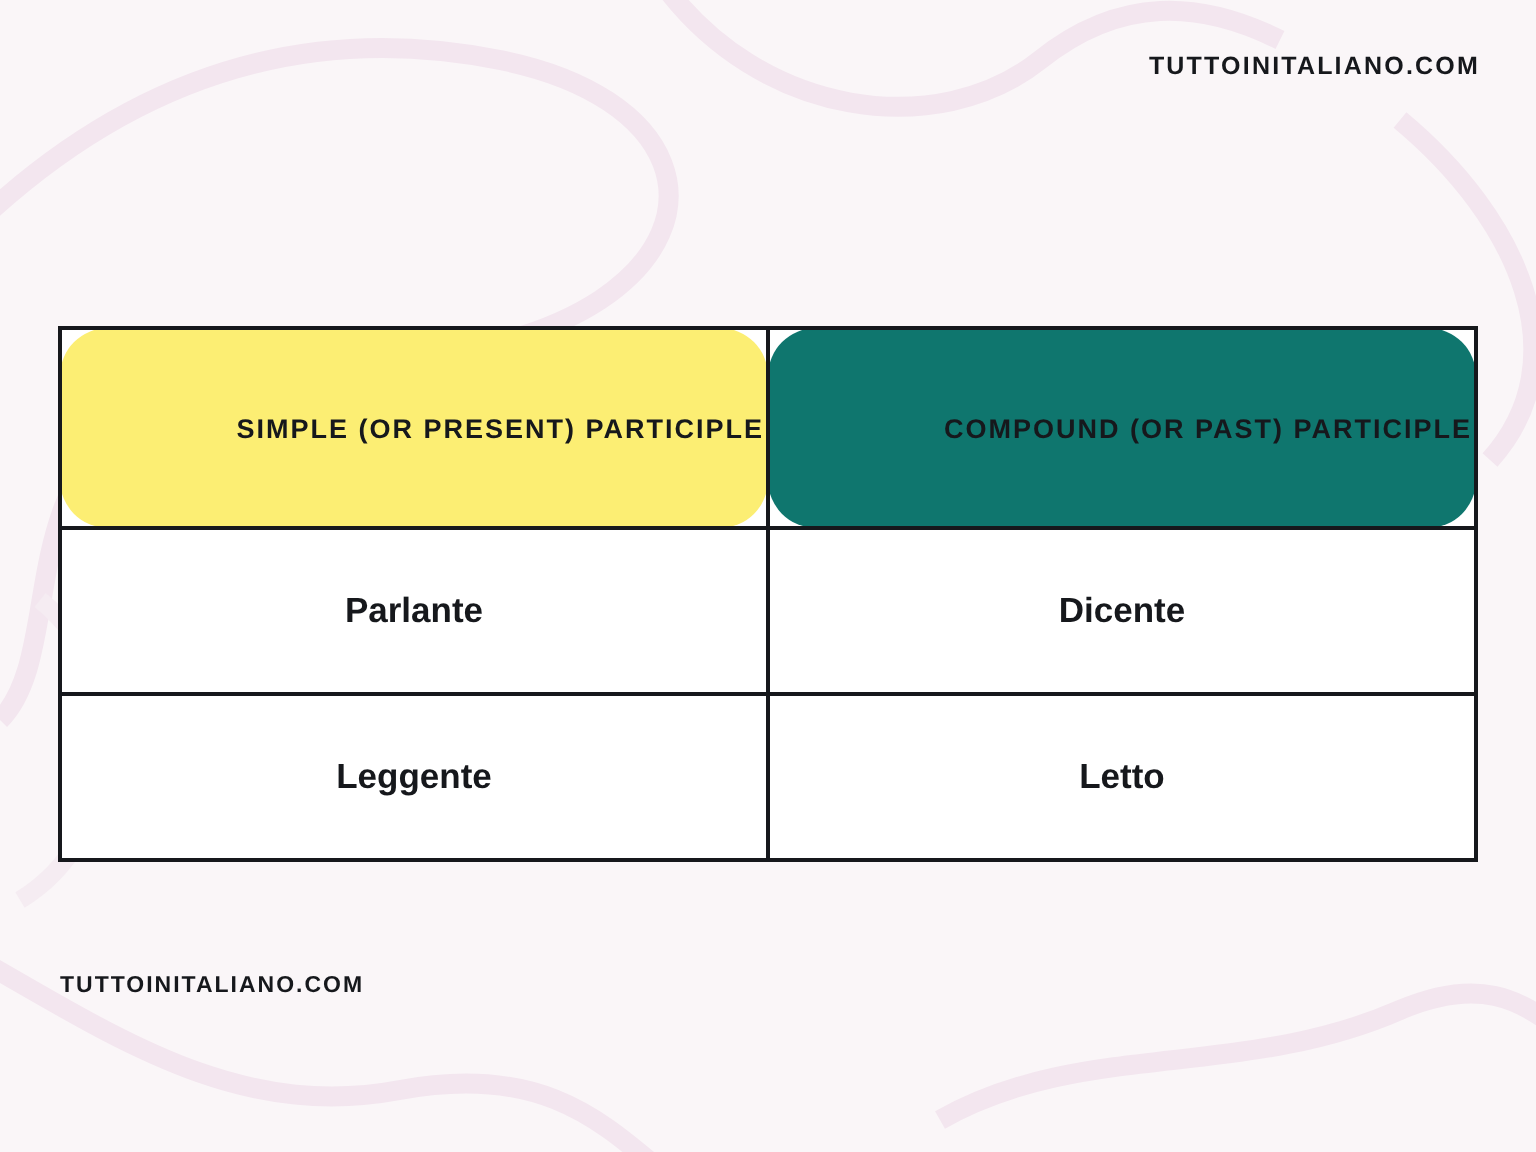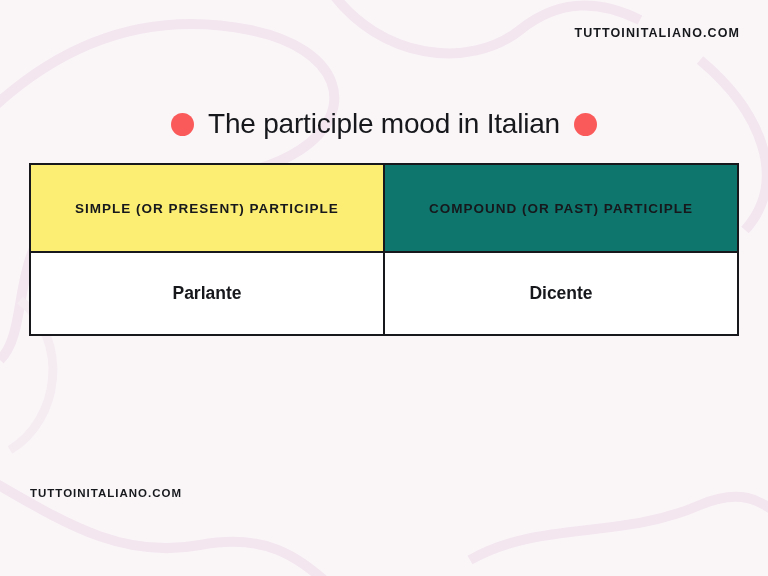"The participle mood in Italian" div.title-row { html: <div> <span></span> <span>The participle mood in Italian</span> <span></span> </div> -> none }
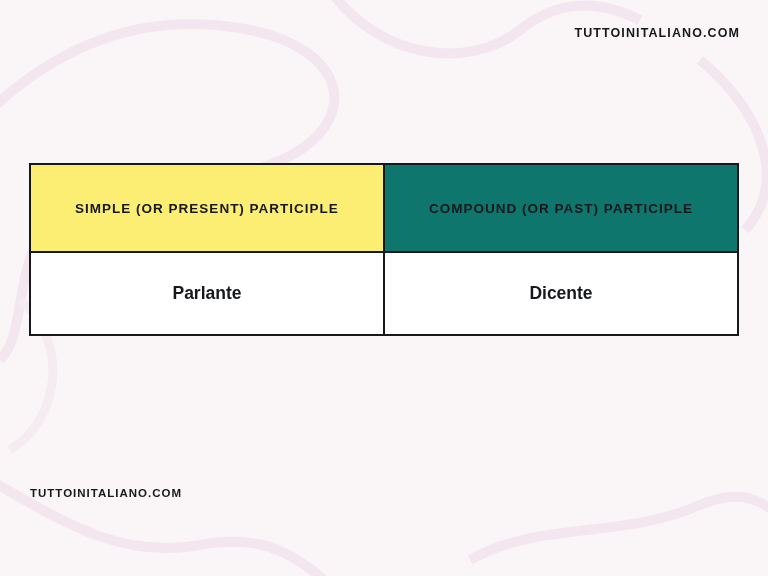"SIMPLE (OR PRESENT) PARTICIPLE" .th-cell { border-radius: none -> 24px; height: 88px -> 100px; text-align: center -> right }
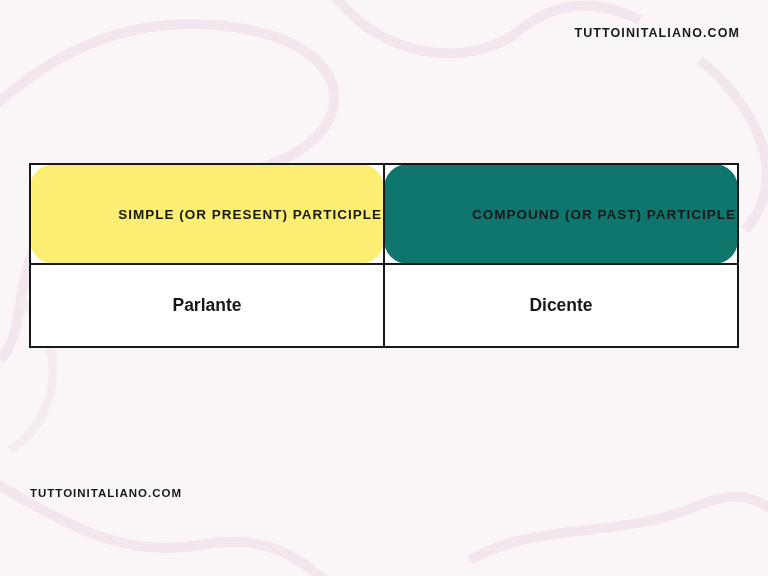"Leggente" tr { html: none -> <tr> <td>Leggente</td> <td>Letto</td> </tr> }
